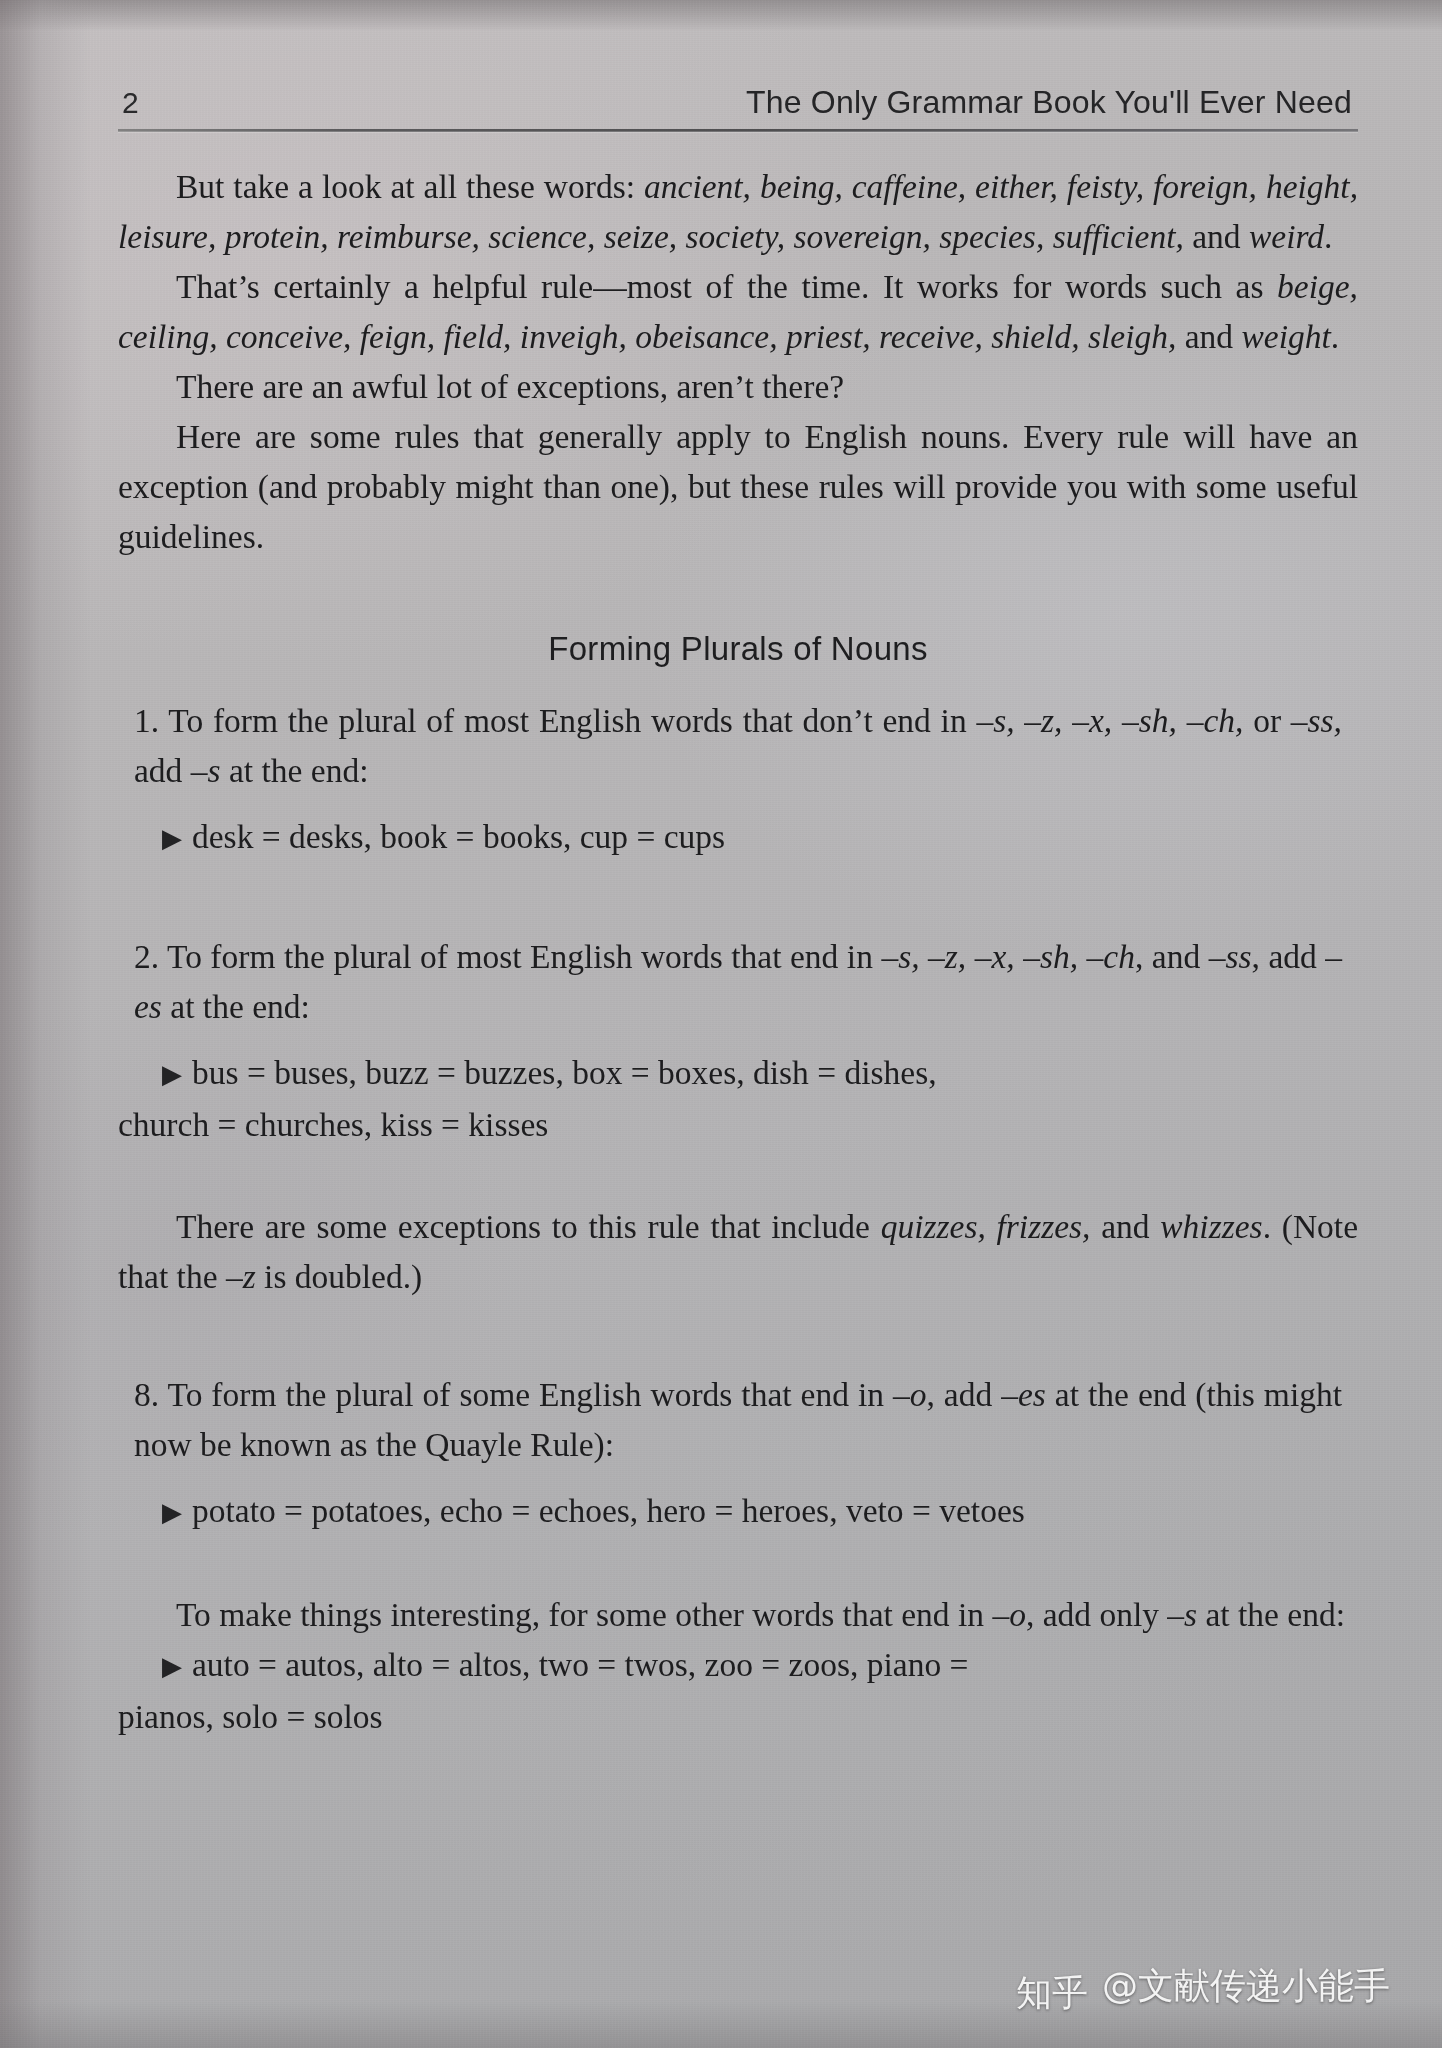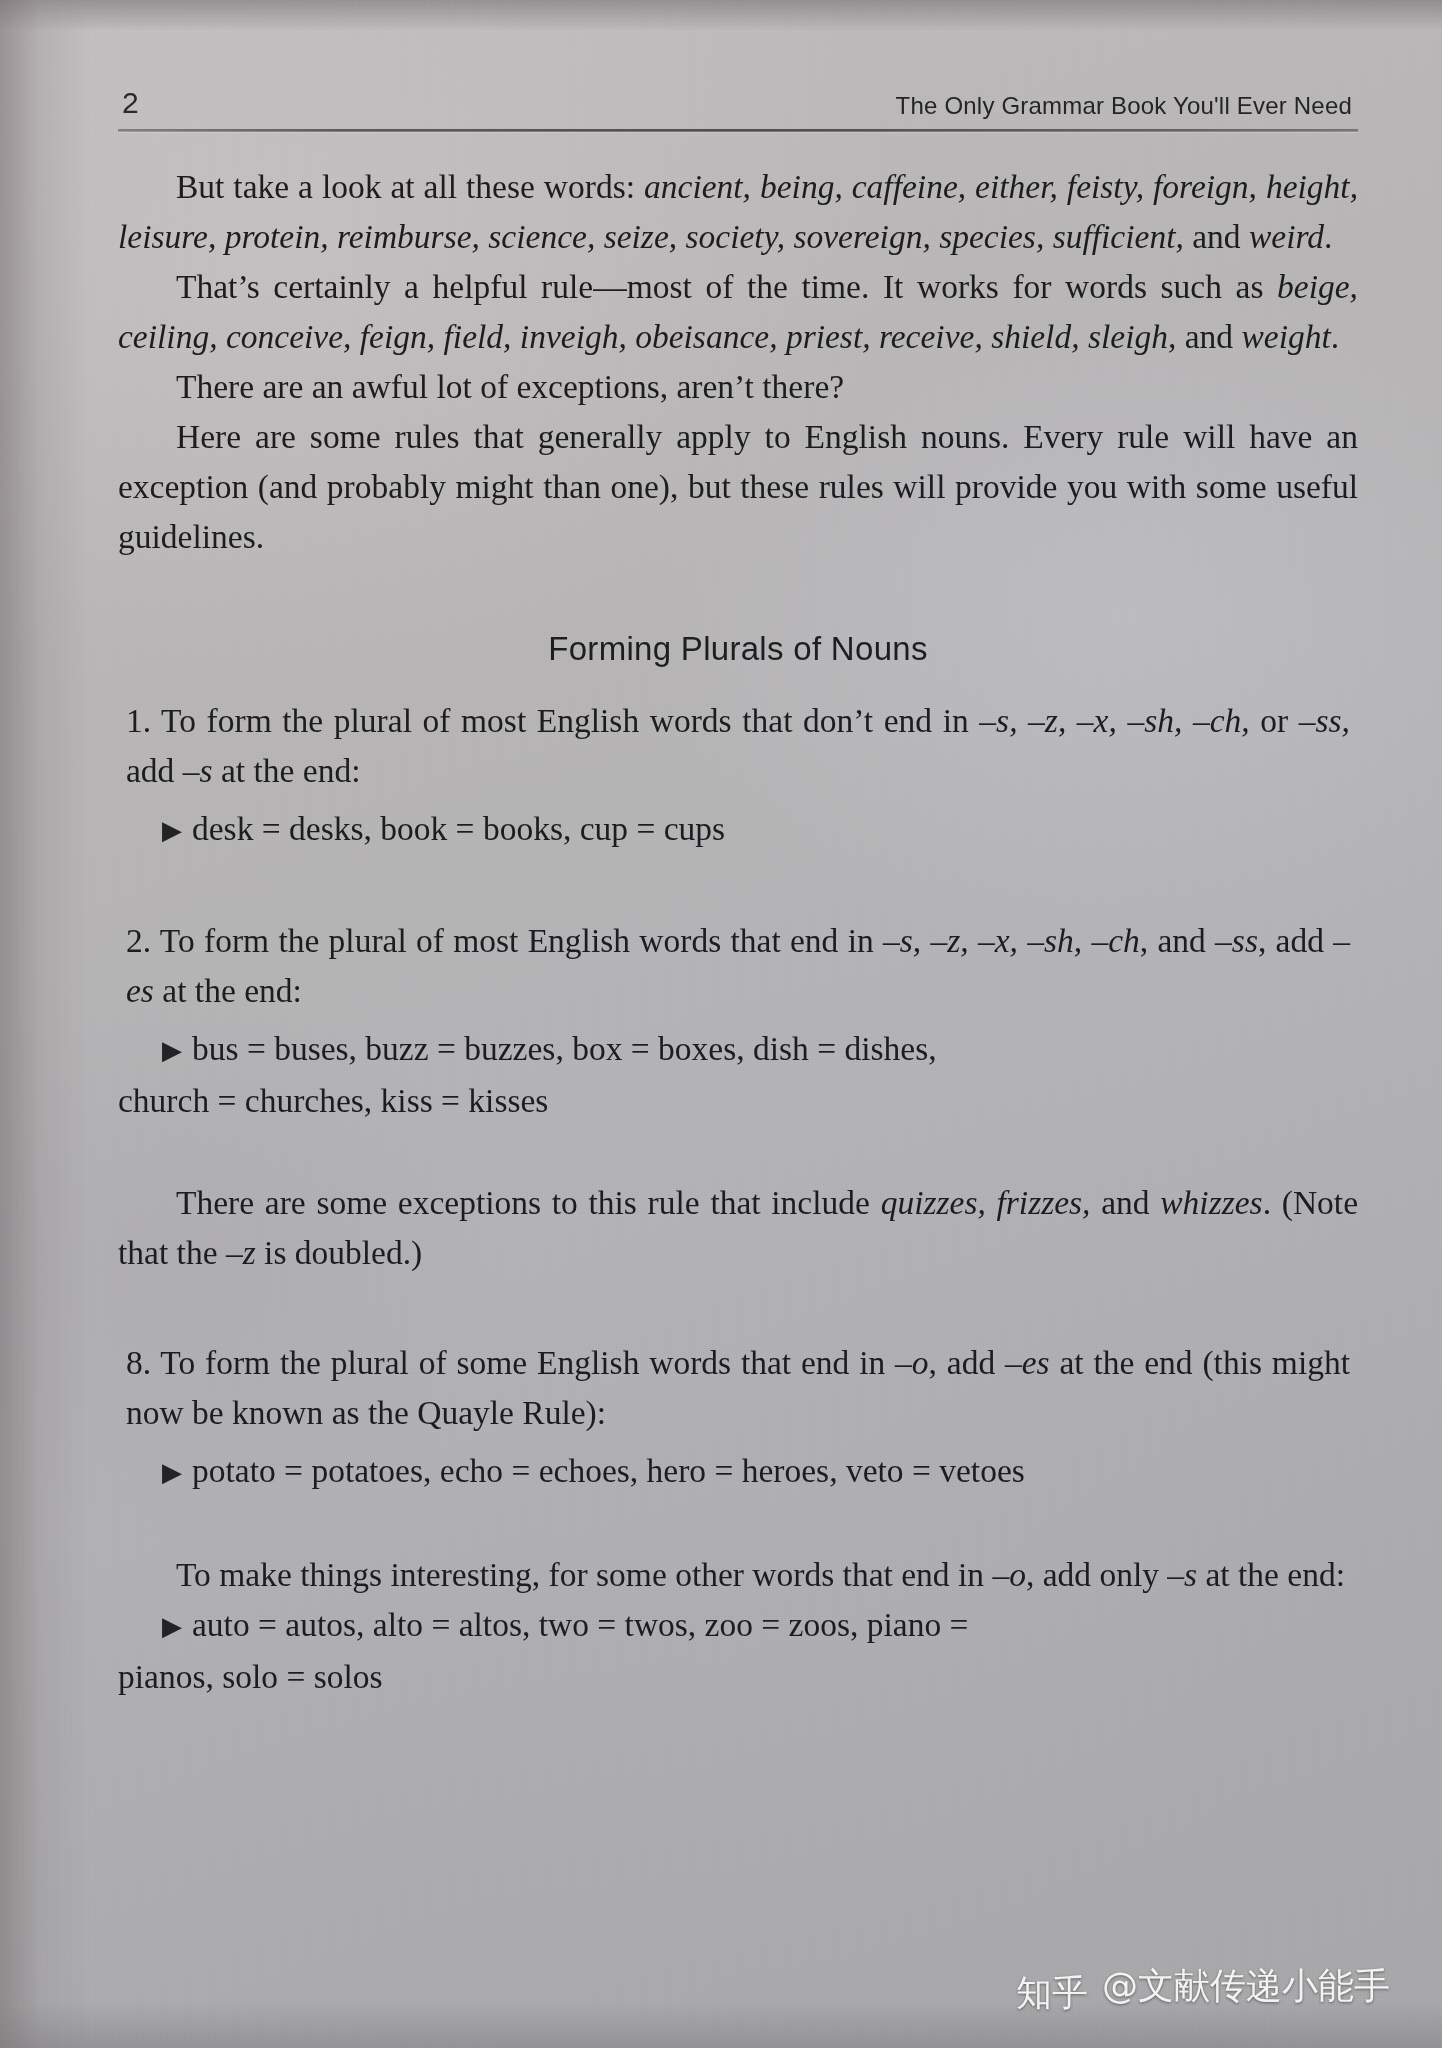"The Only Grammar Book You'll" .runhead-title { font-size: 24px -> 32px }
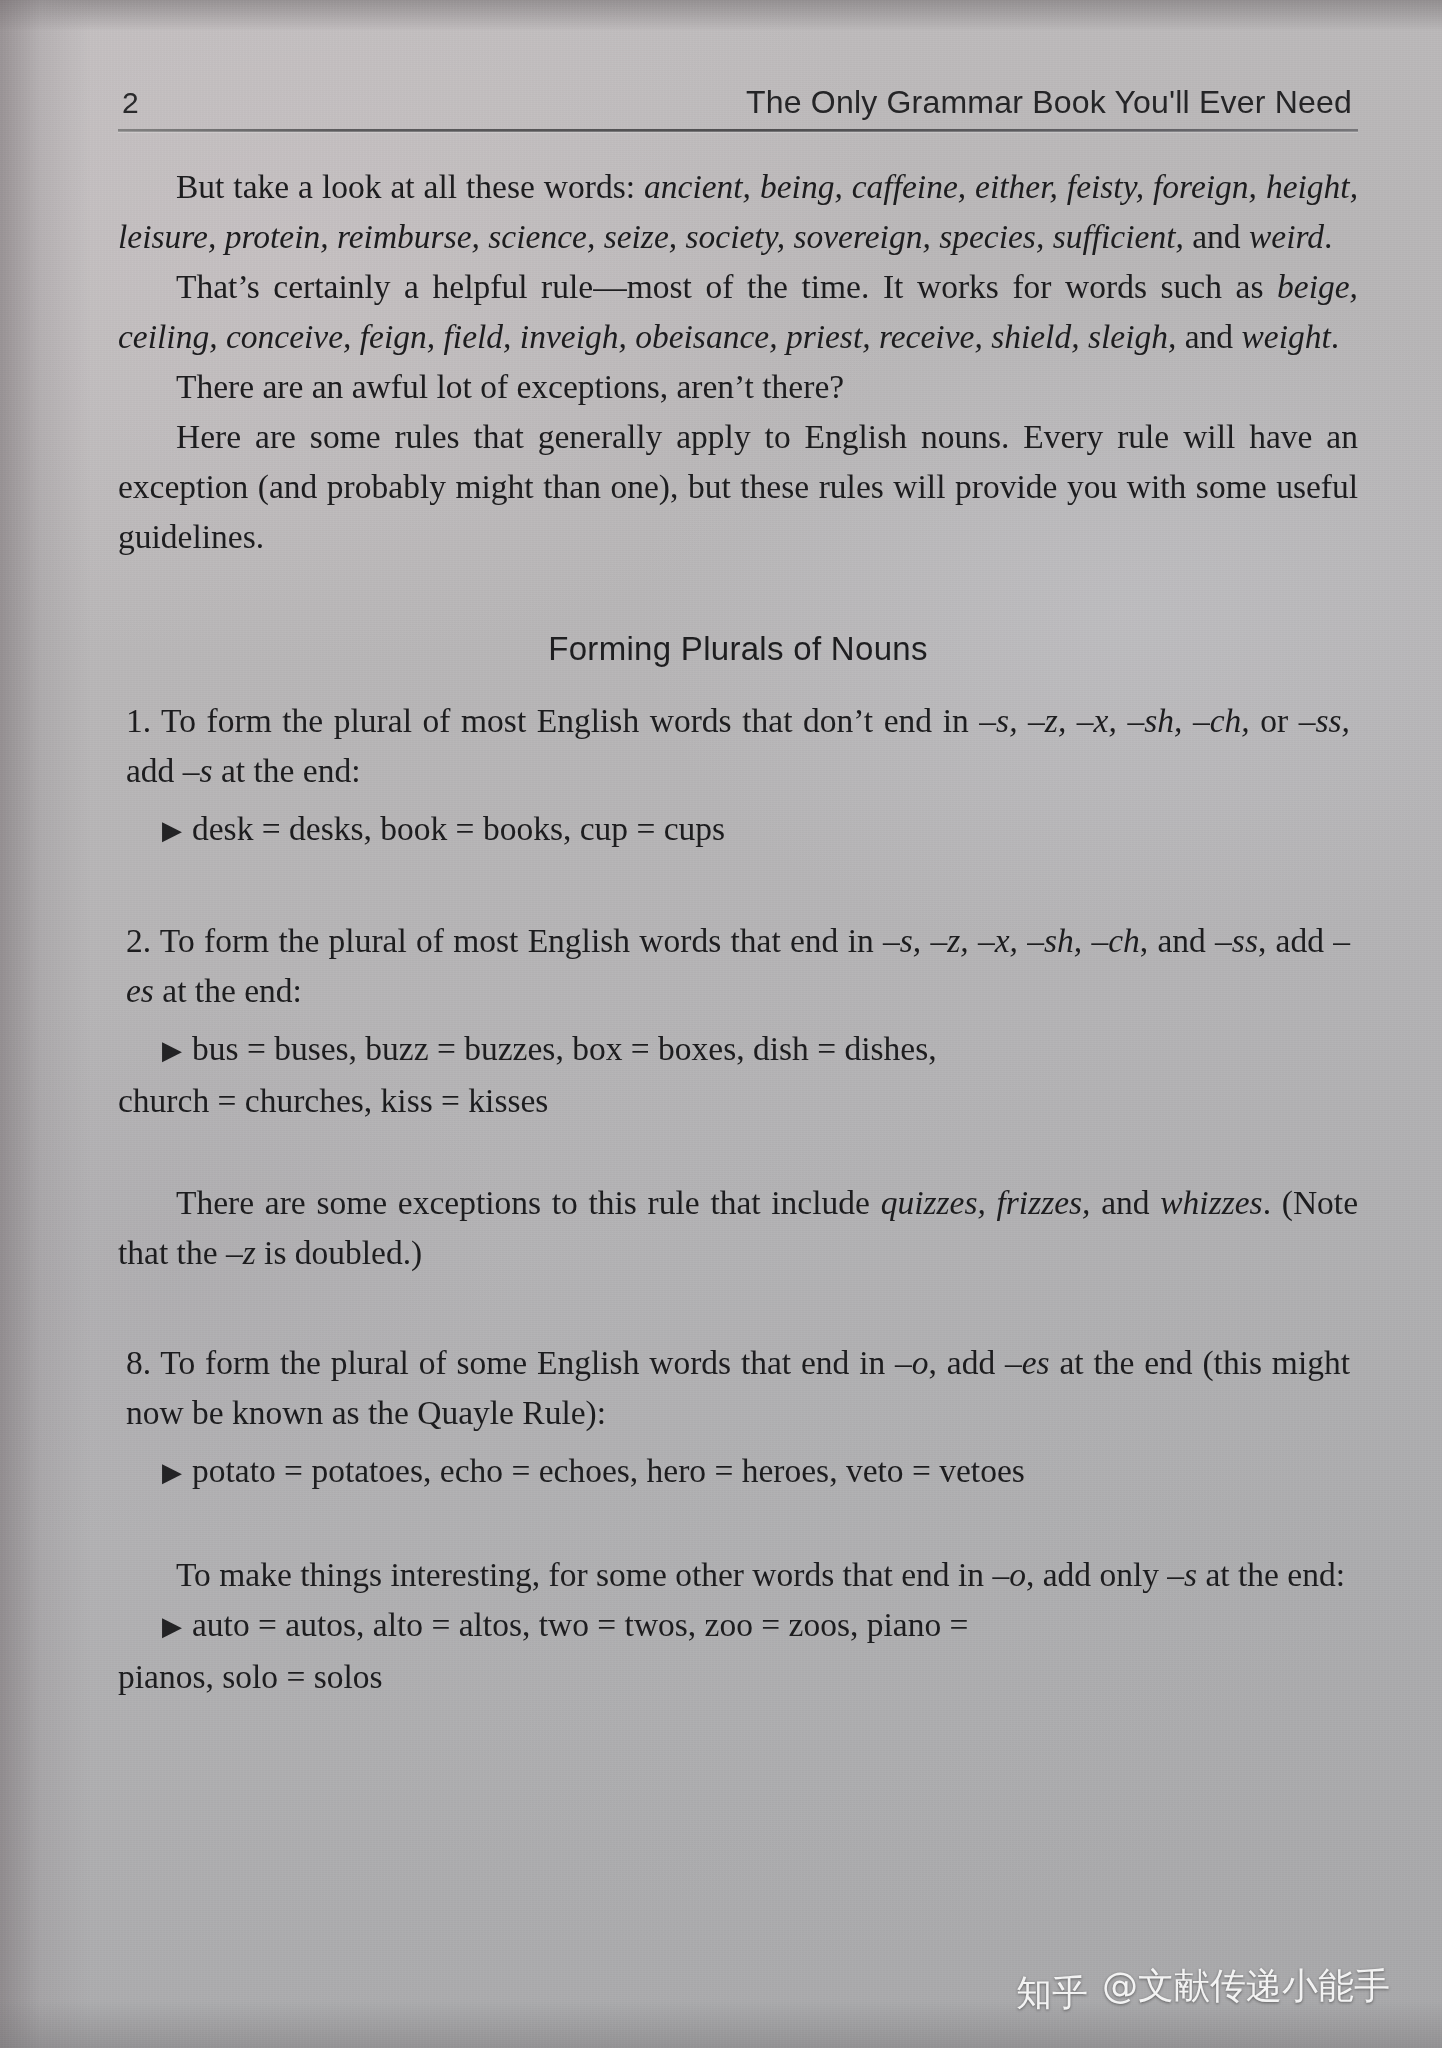"1. To form the plural" p.rule-item { margin: 8px -> 16px }
